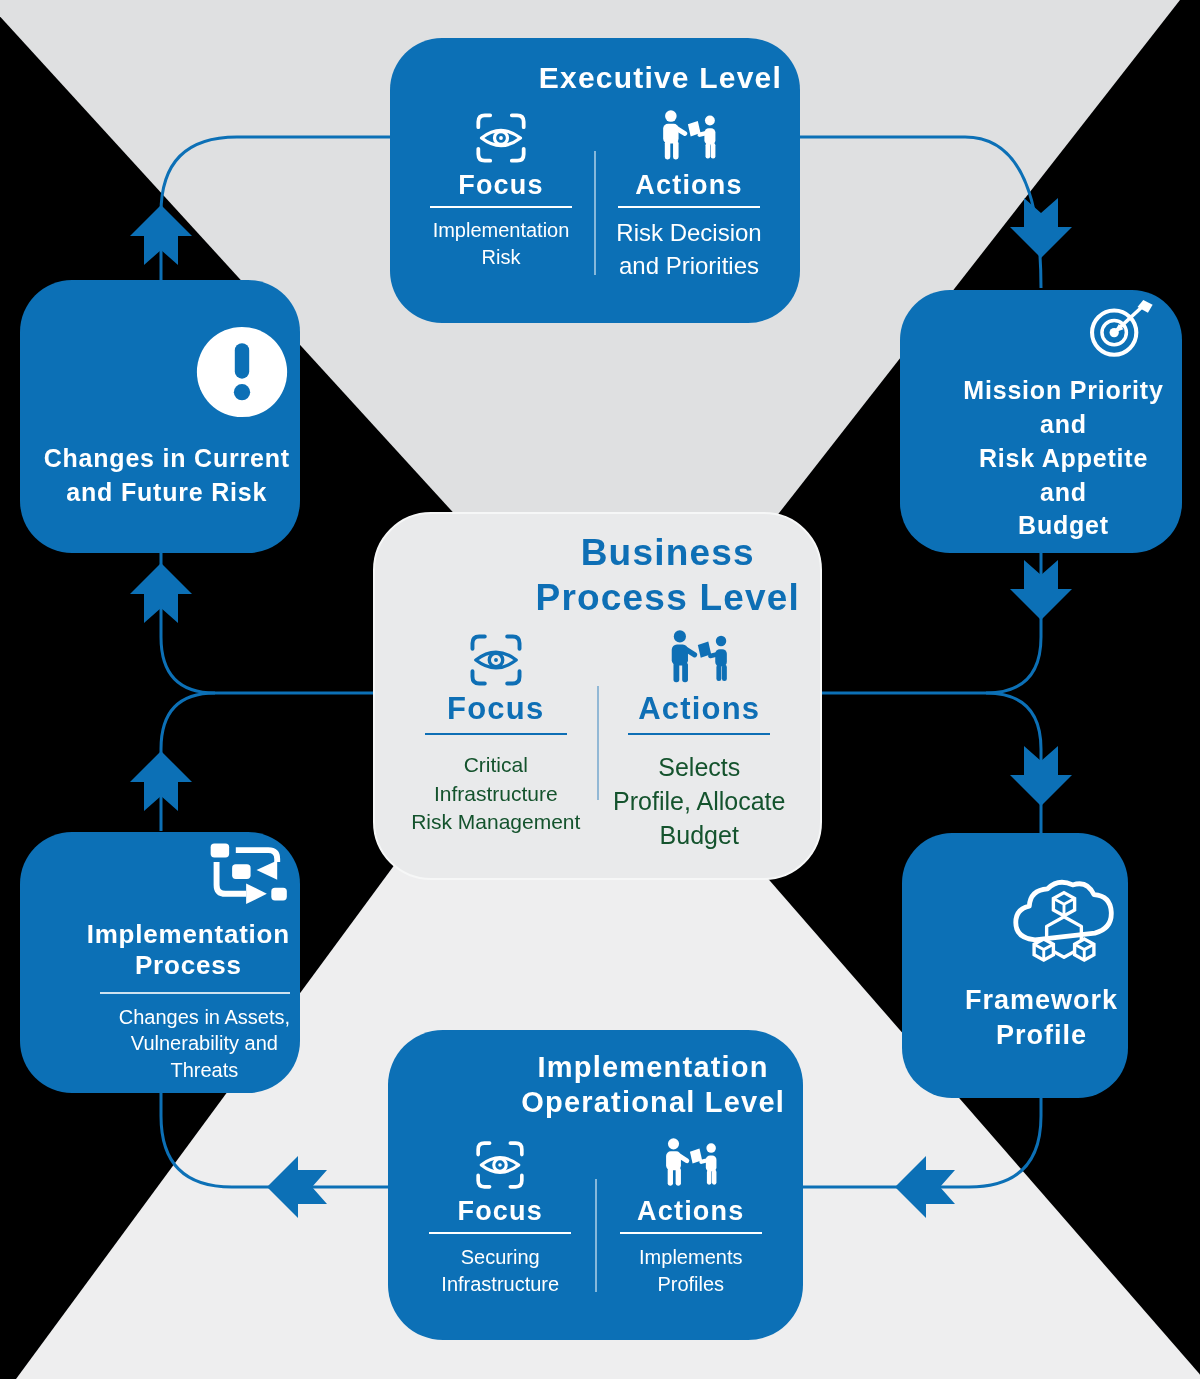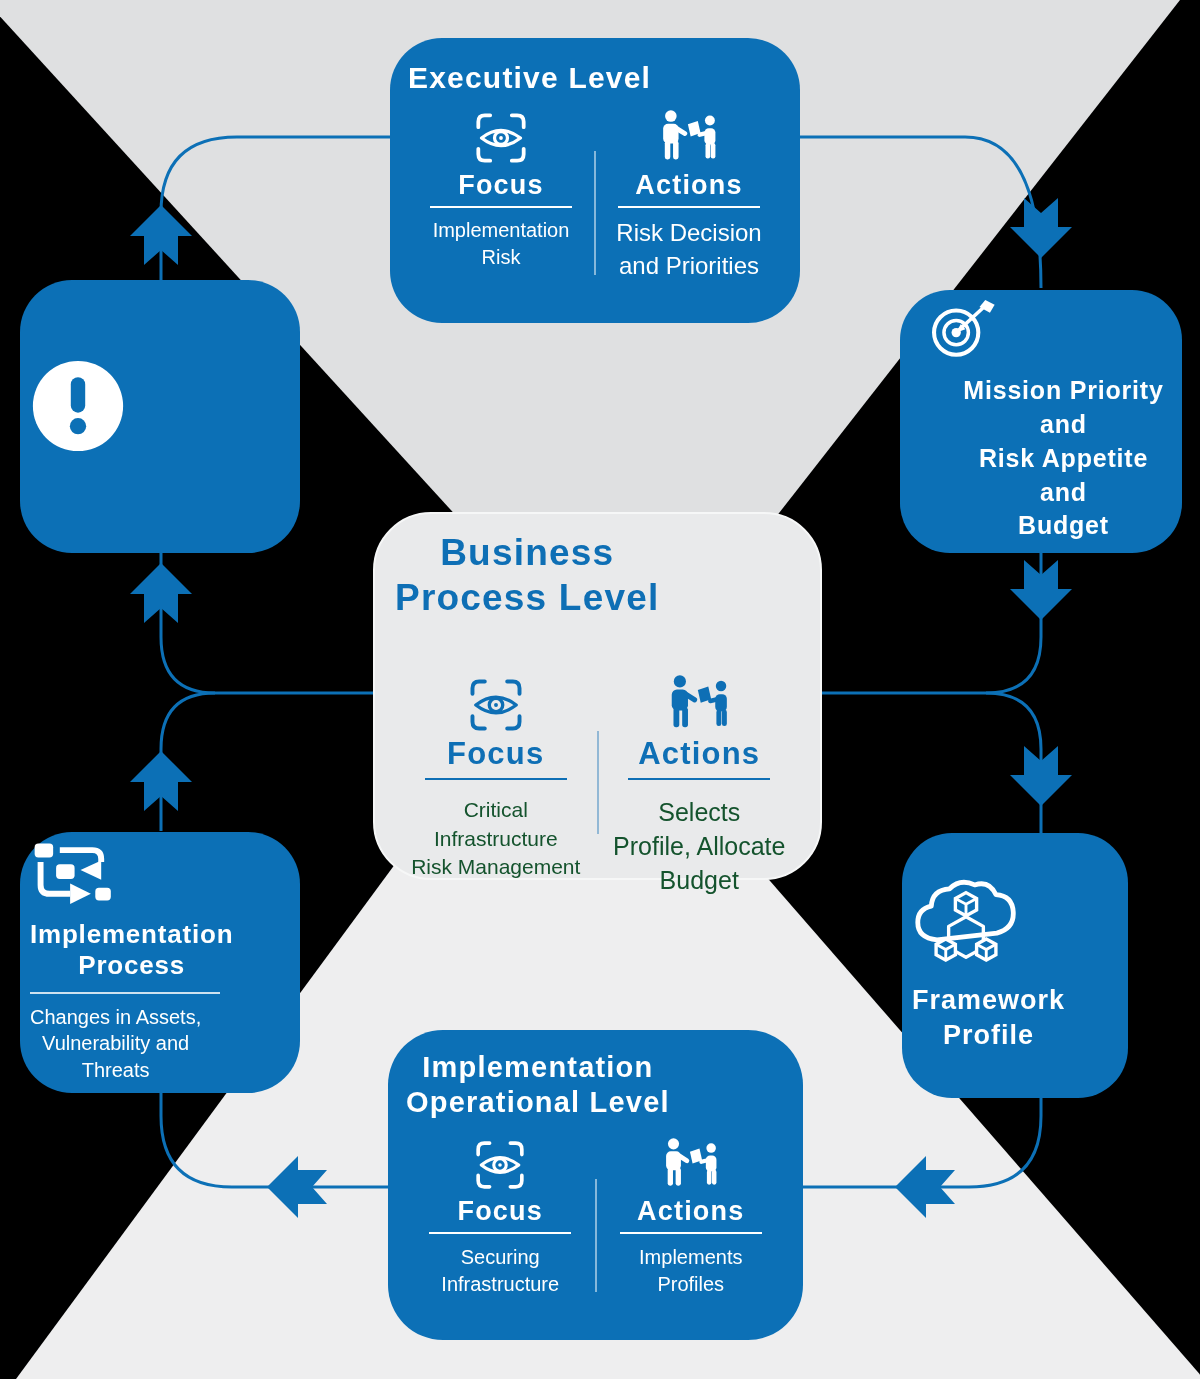"Executive Level" .box { align-items: flex-start -> flex-end }
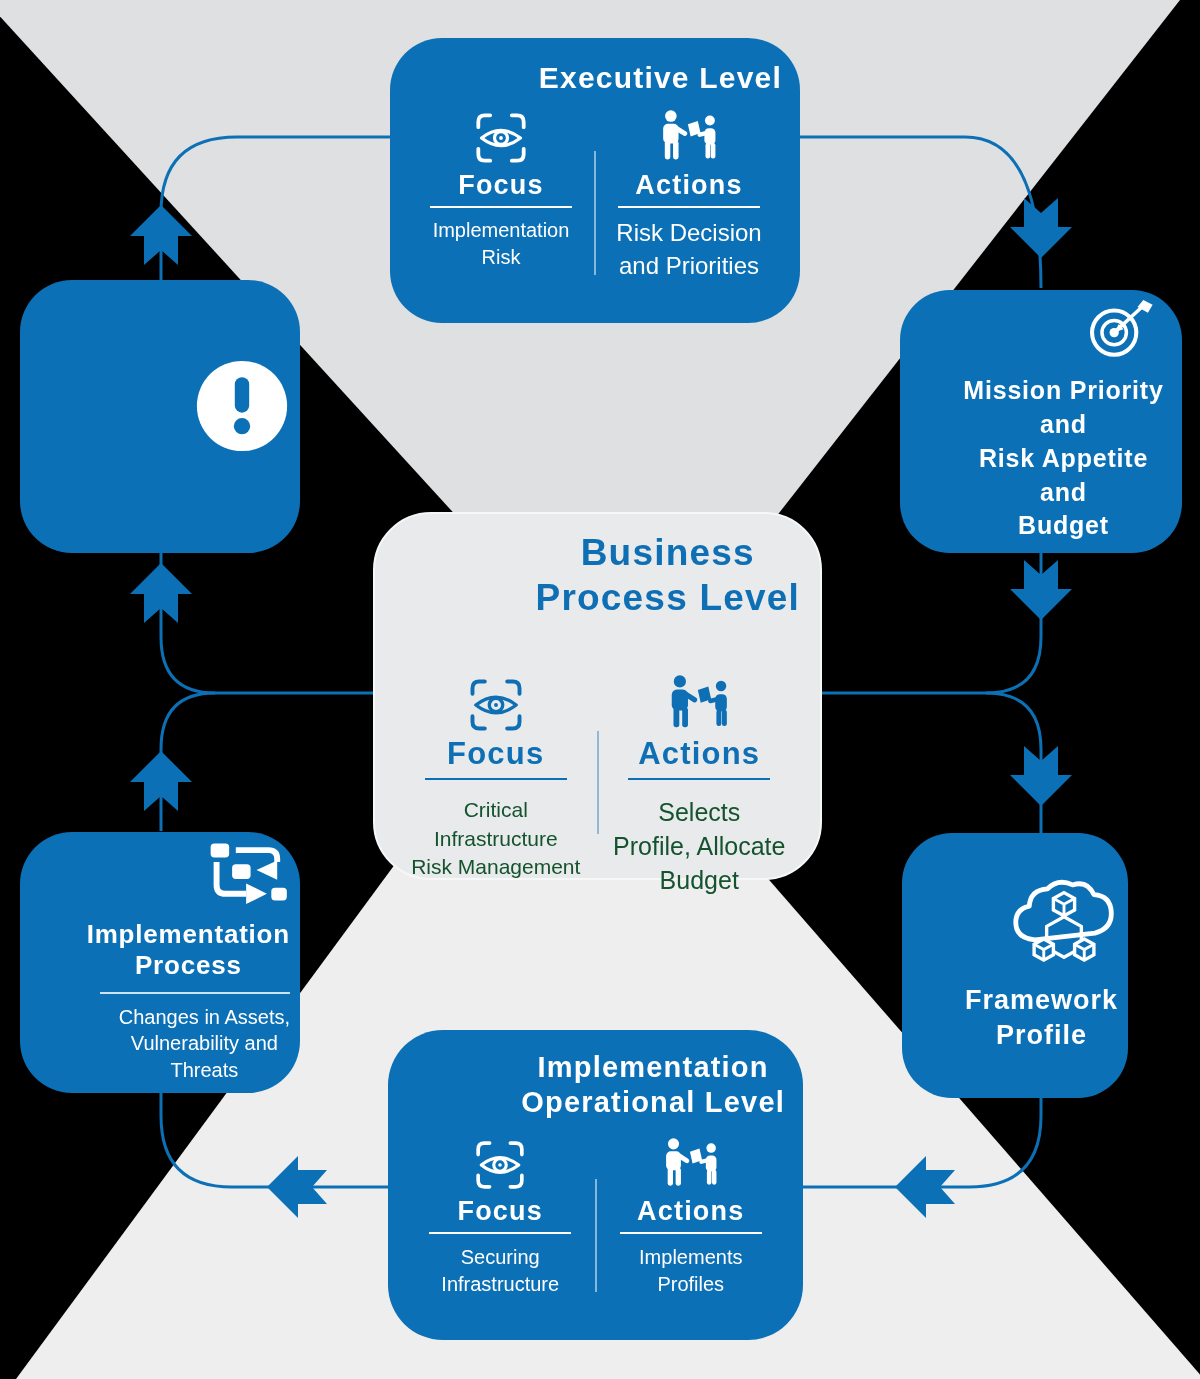"Changes in Current" div.techy { html: none -> <div>Changes in Current and Future Risk</div> }
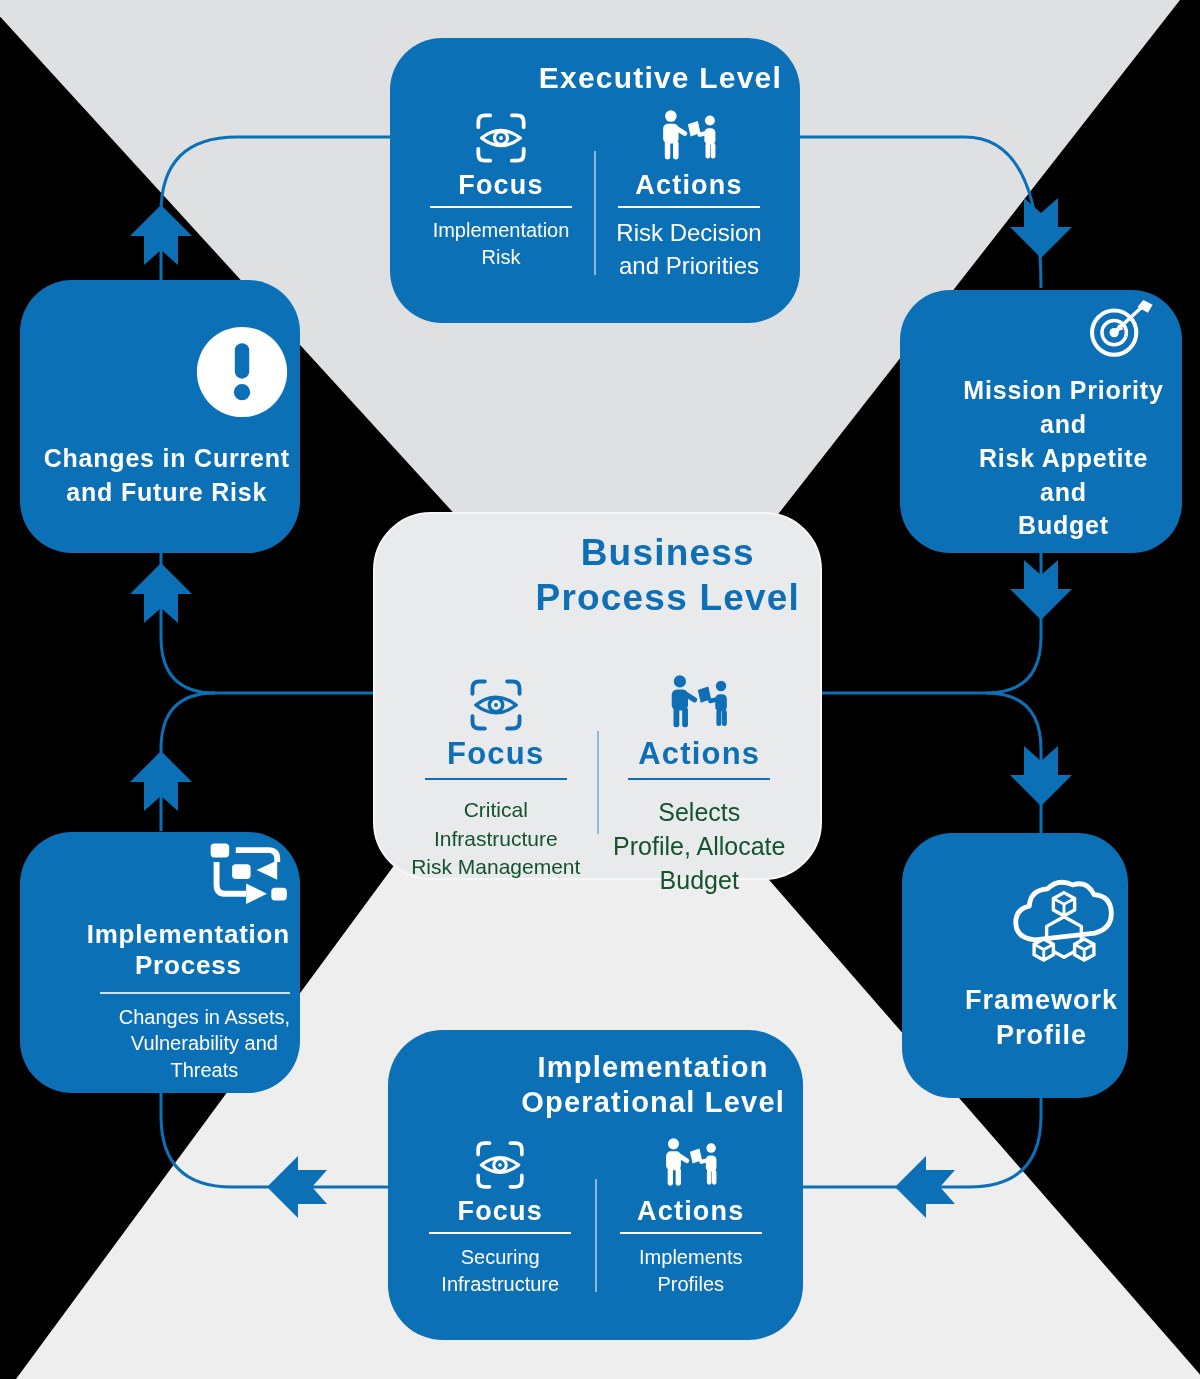"Business" .light { gap: 45px -> none }
